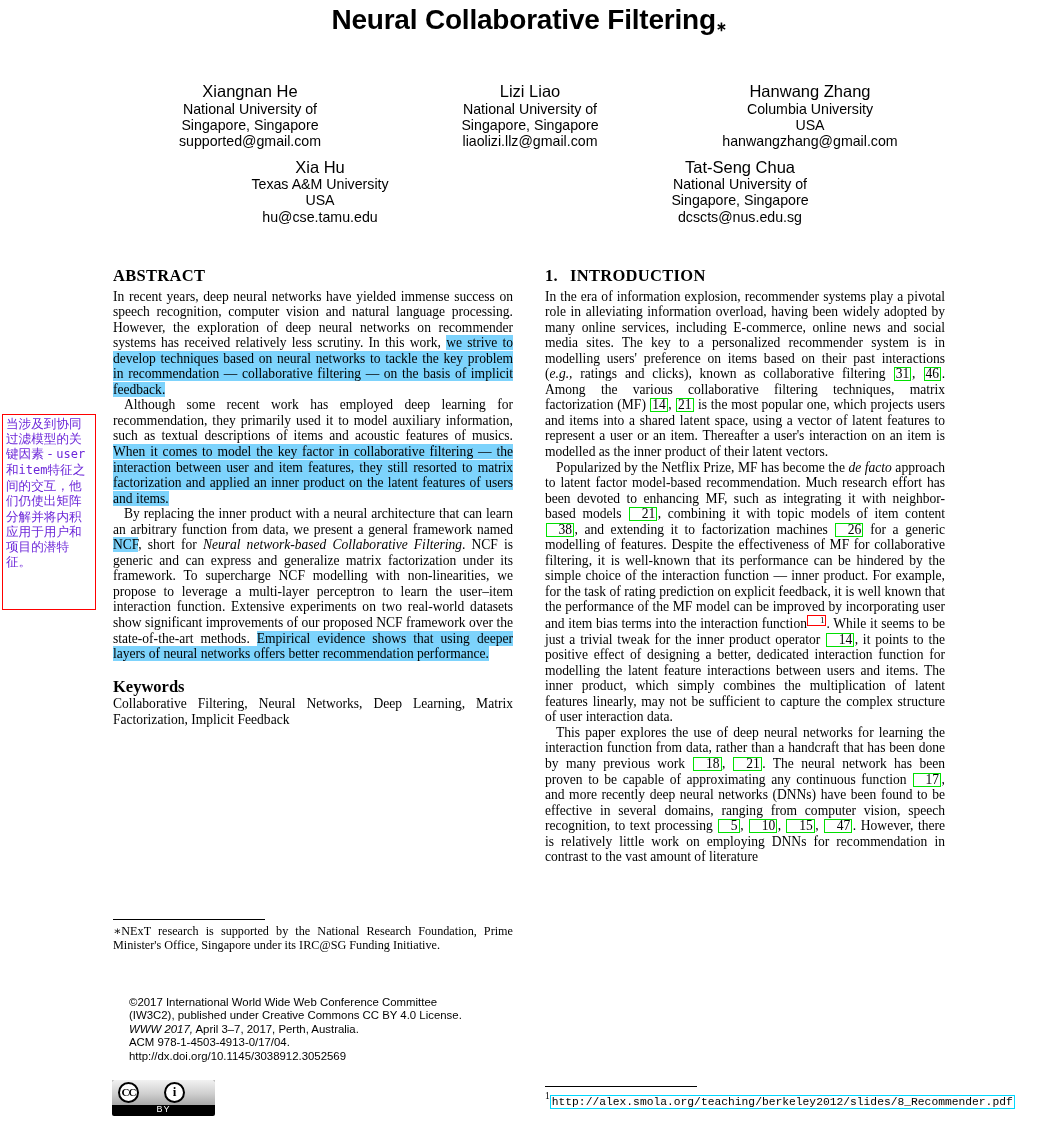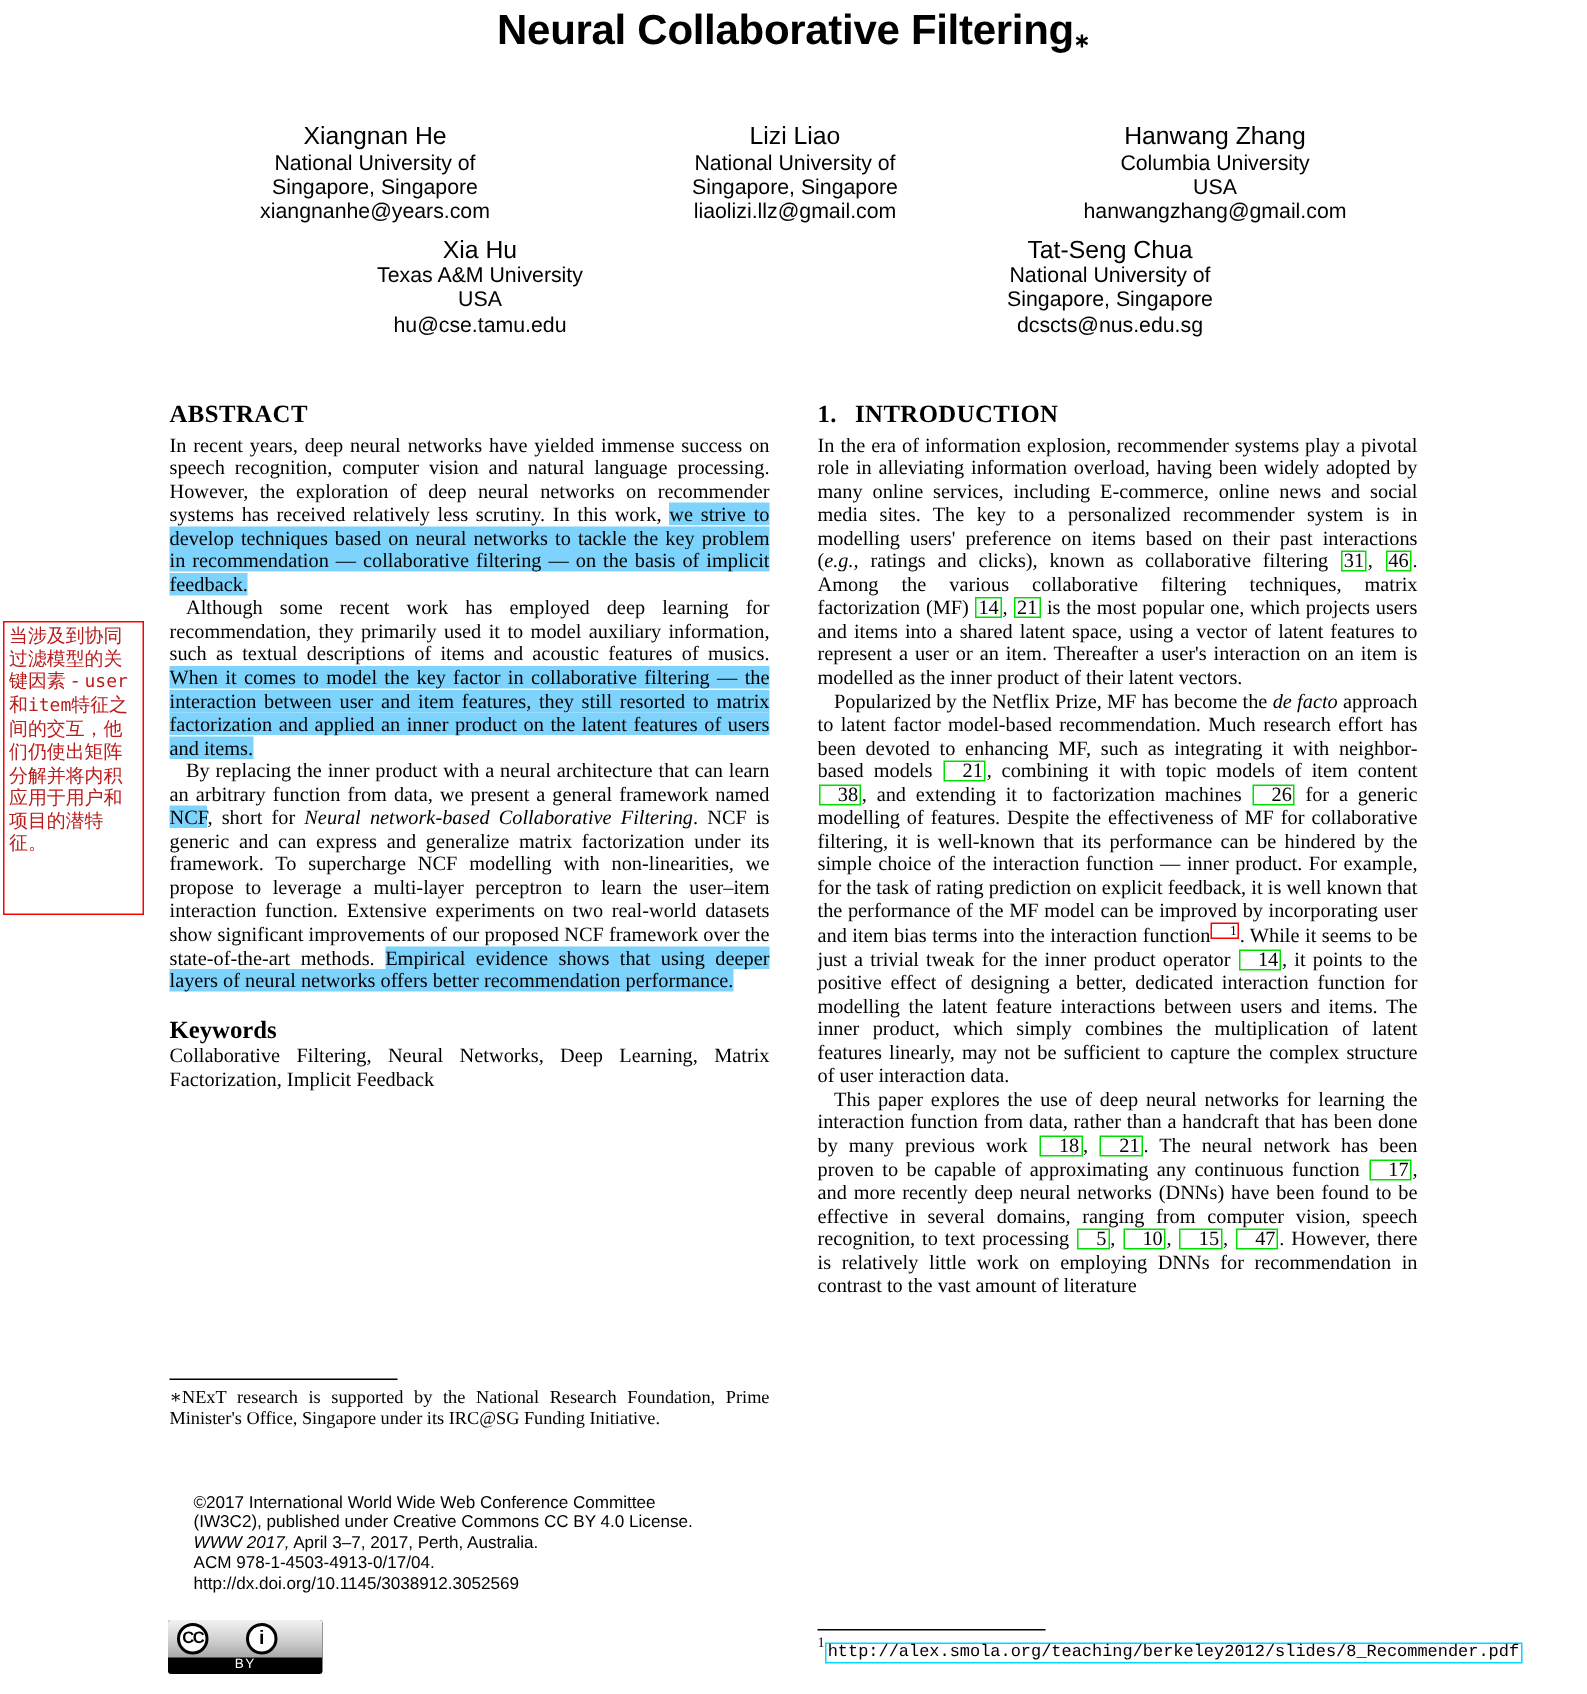"xiangnanhe@years.com" span.author-line { text: xiangnanhe@years.com -> supported@gmail.com }
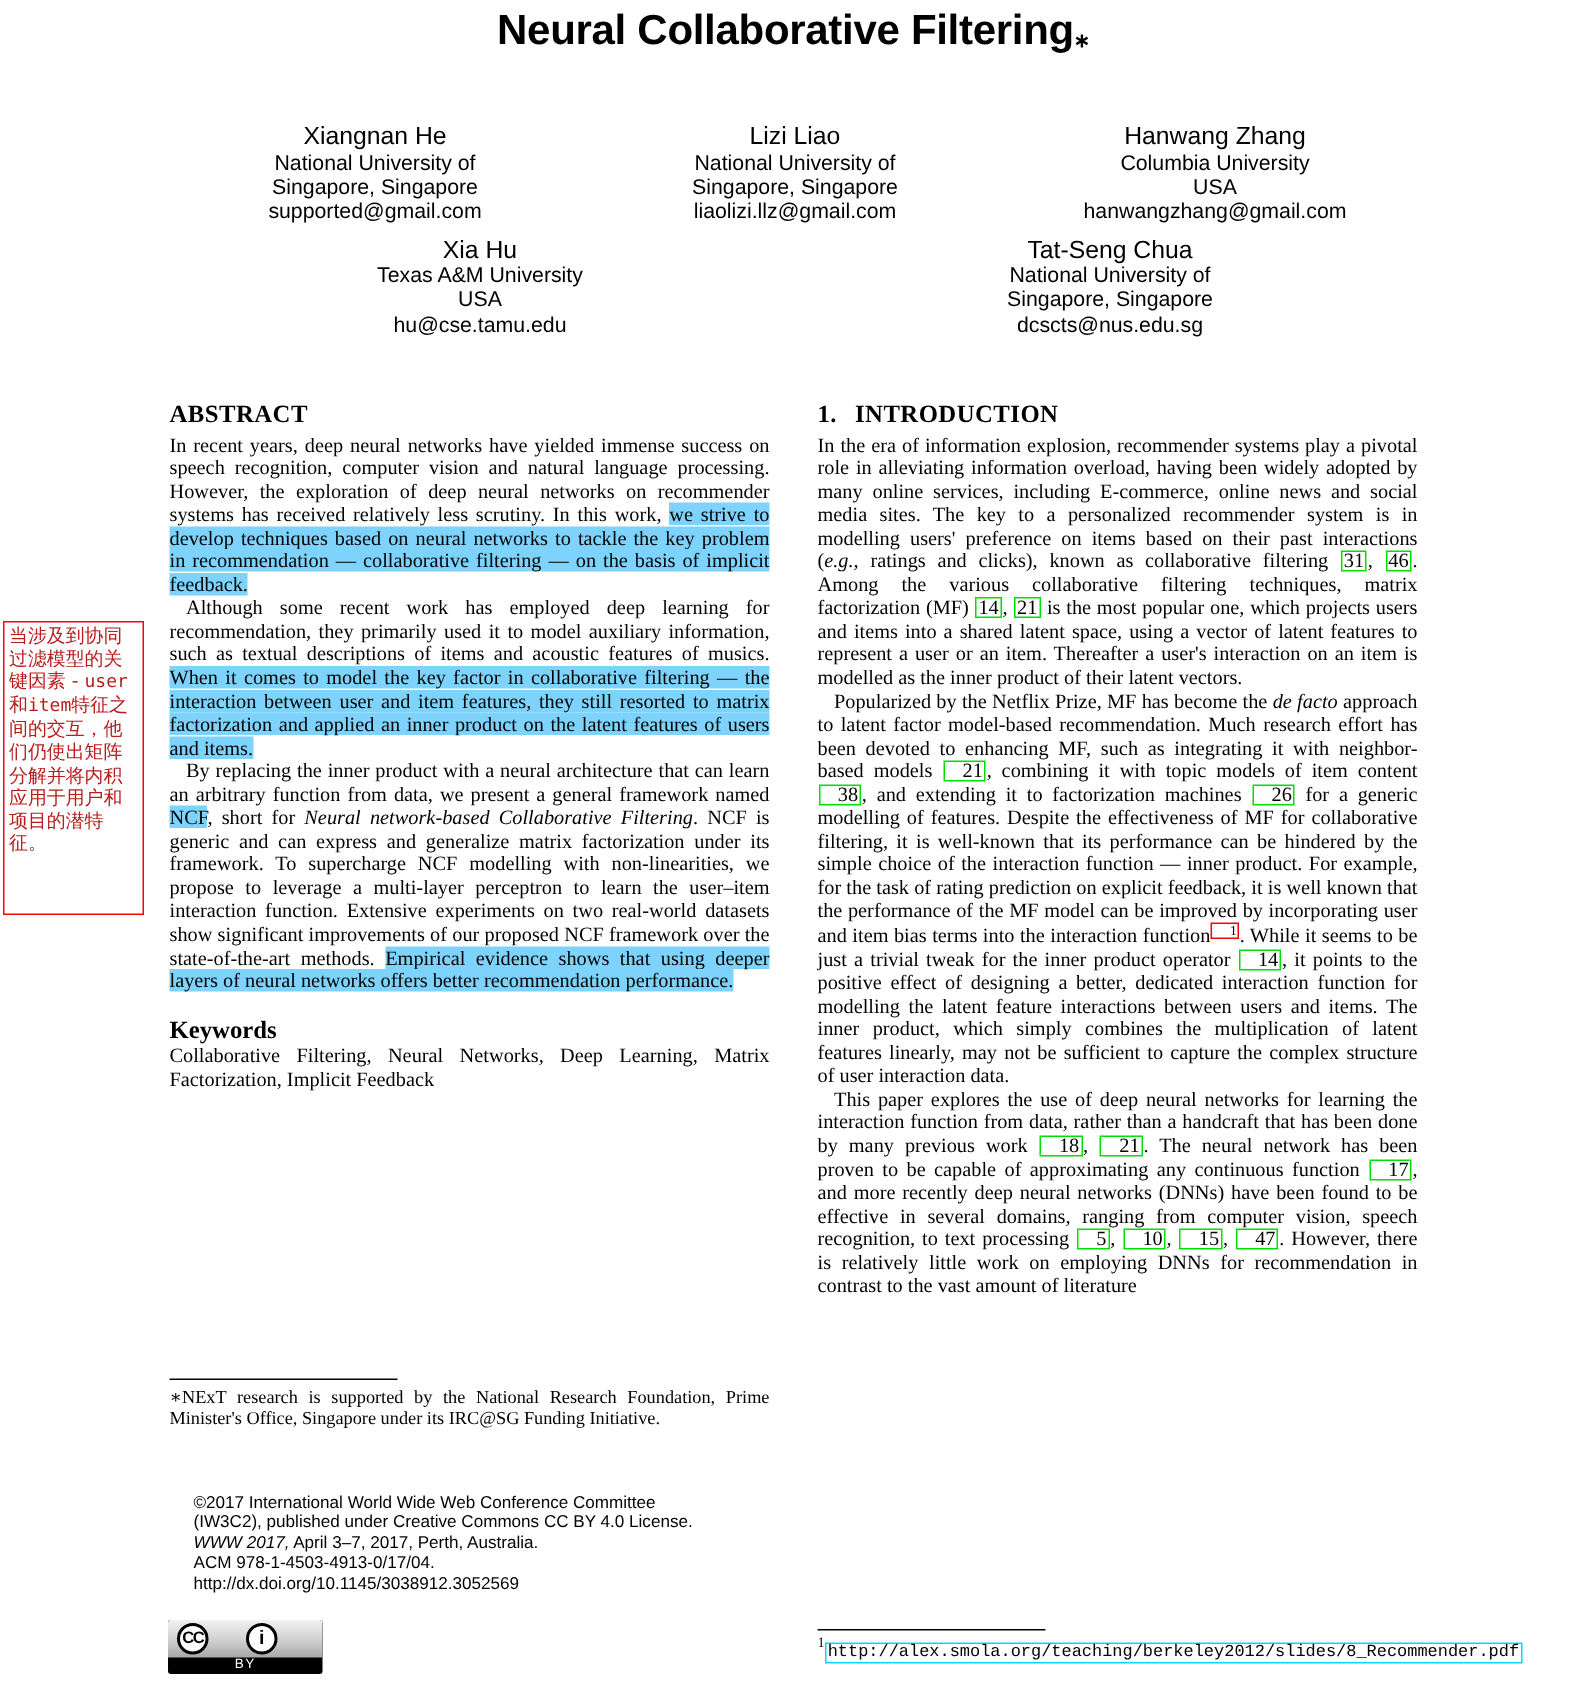"当涉及到协同过滤模型的关键因素 -" #cn-annotation { color: #b91c1c -> #6d28d9 }
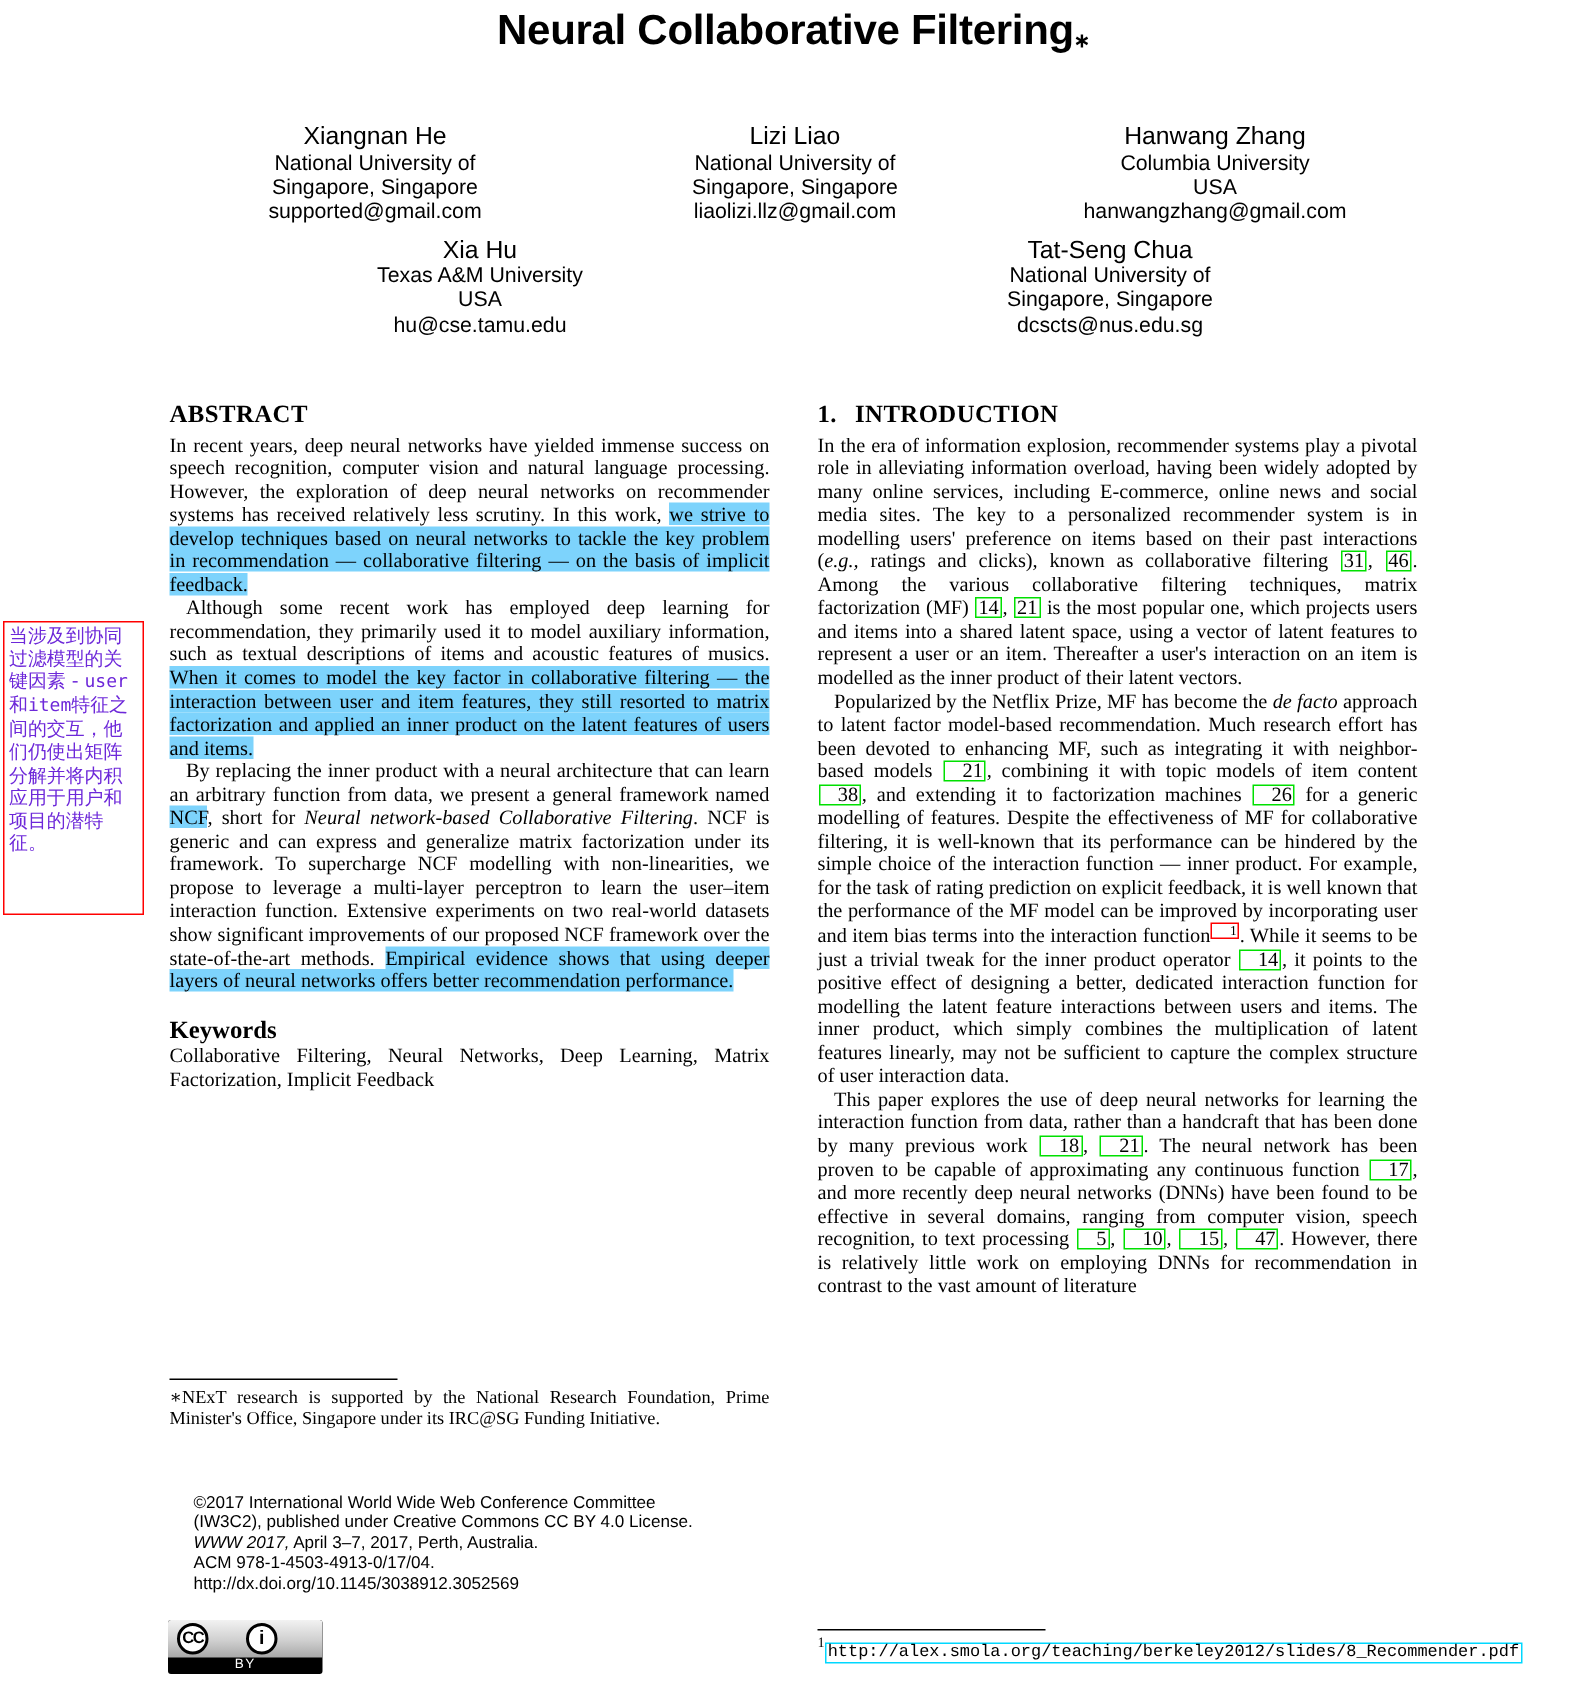"CC" #cc-logo .glyph { font-family: Liberation Sans, sans-serif -> Liberation Serif, serif }
